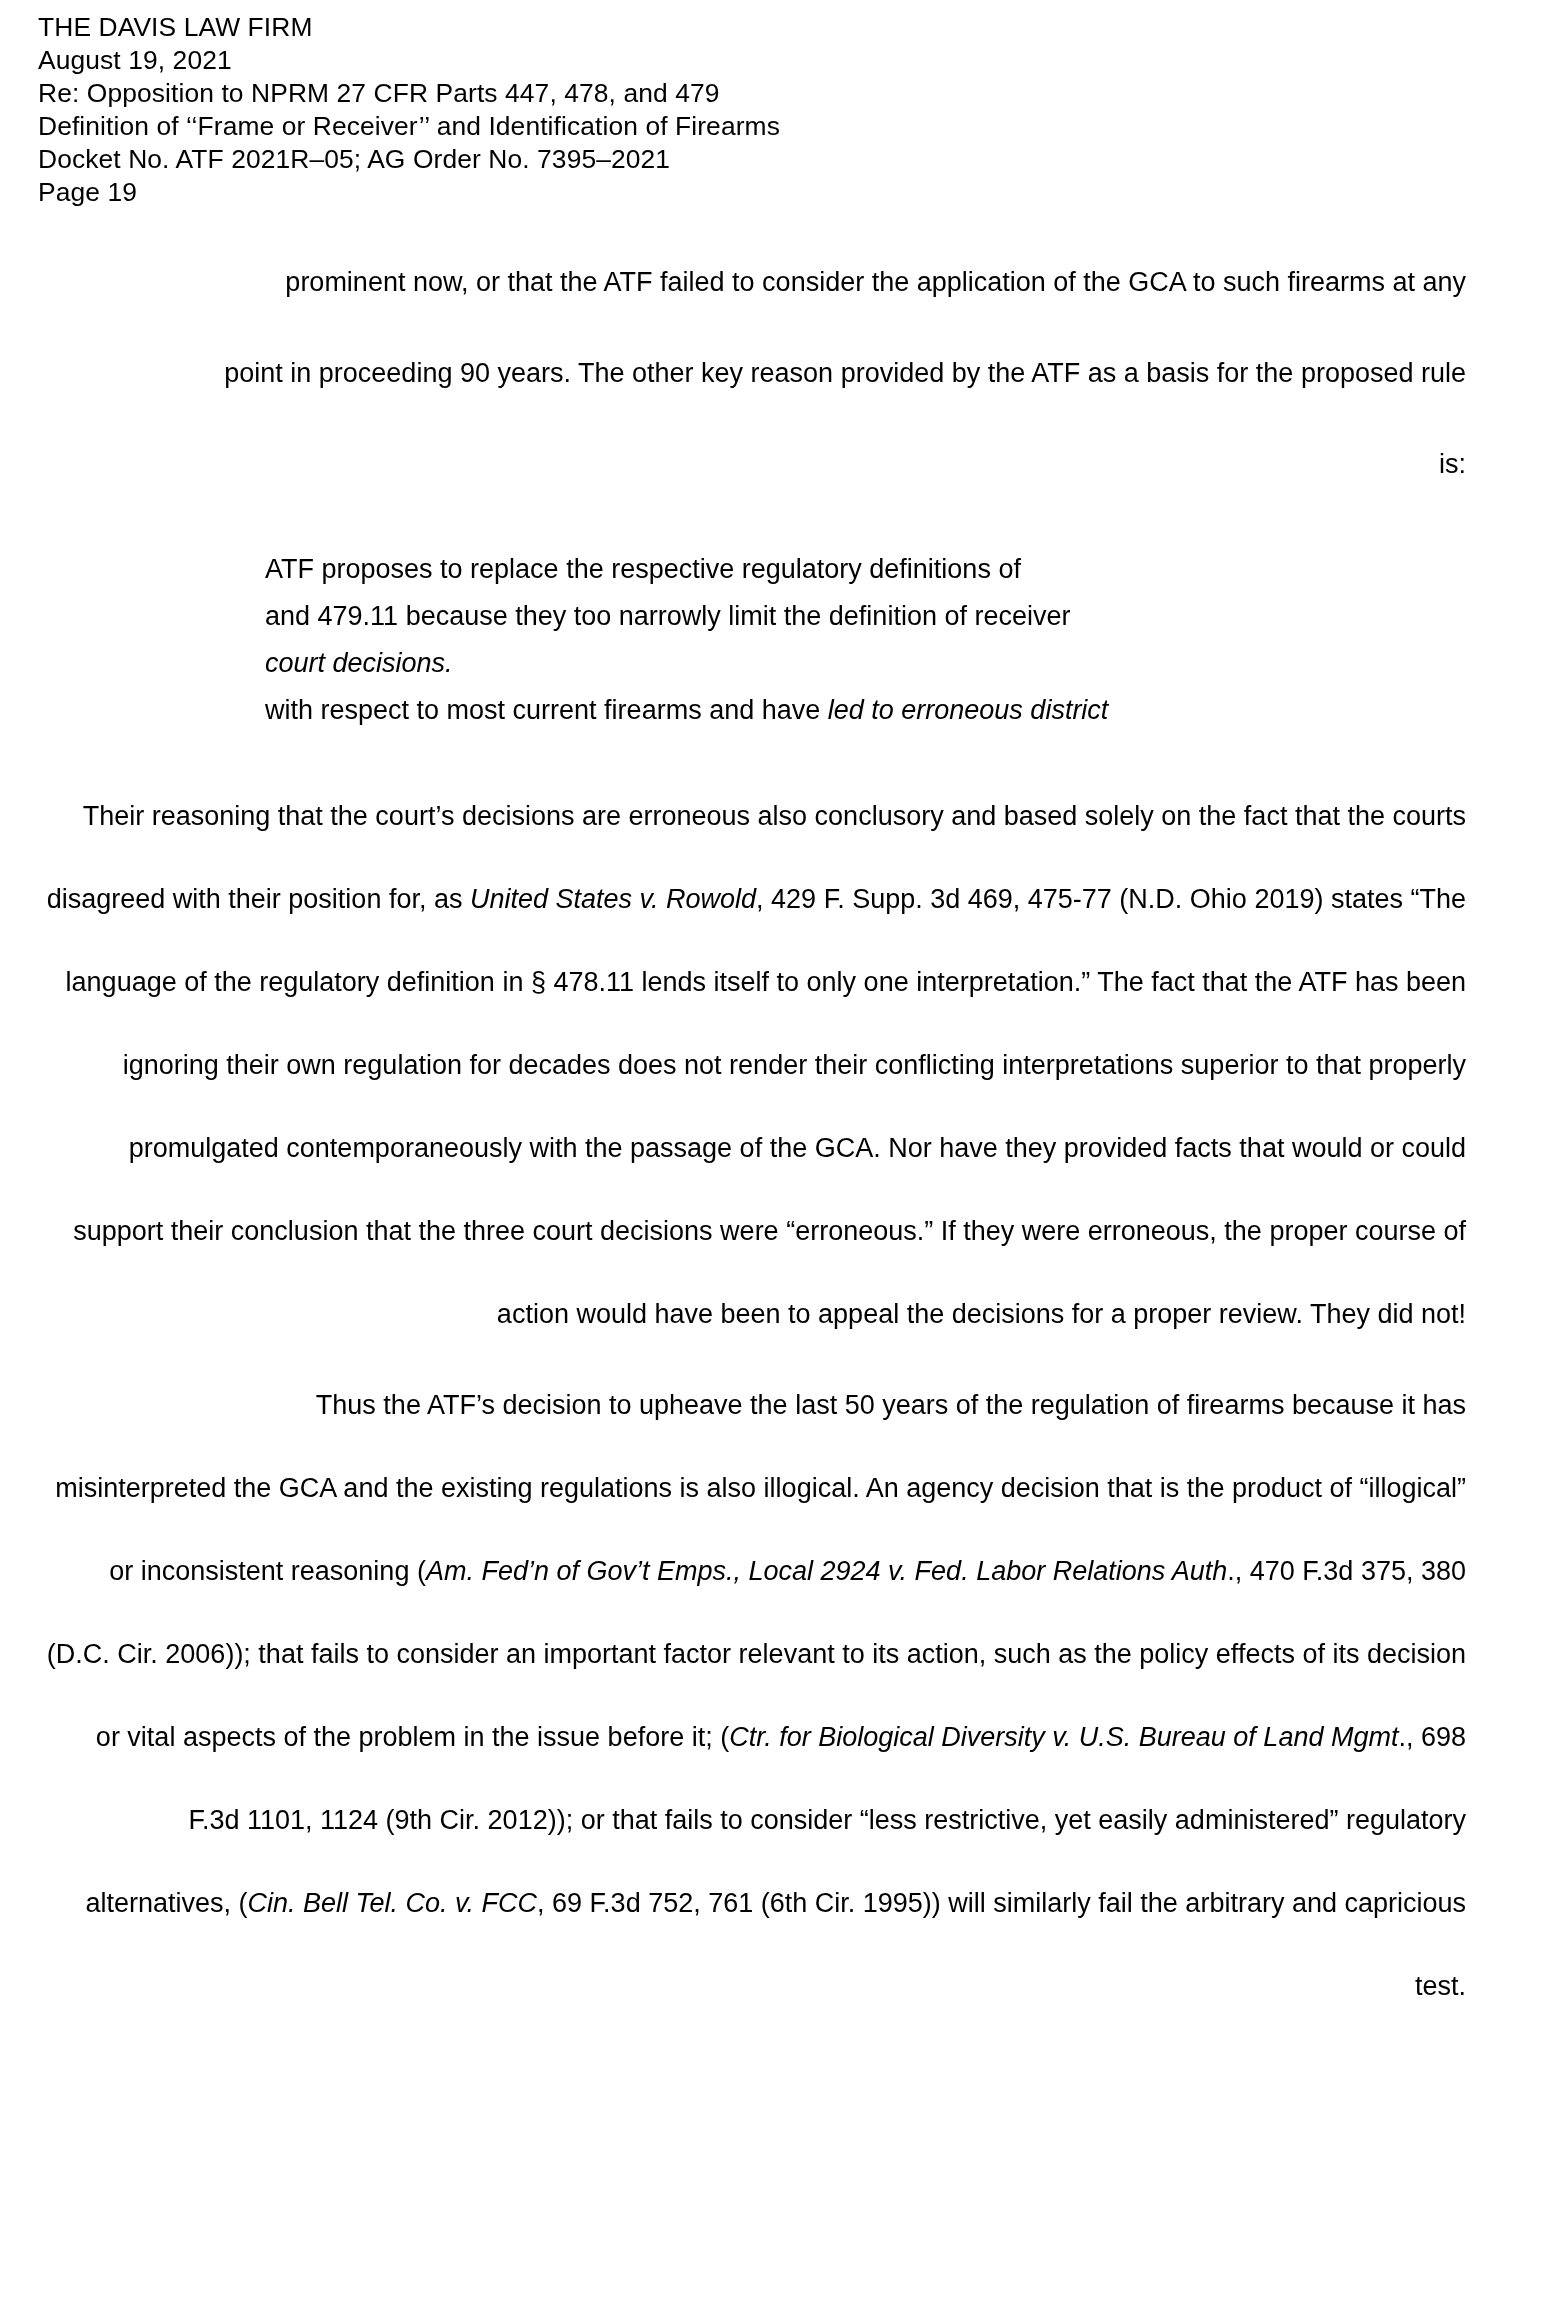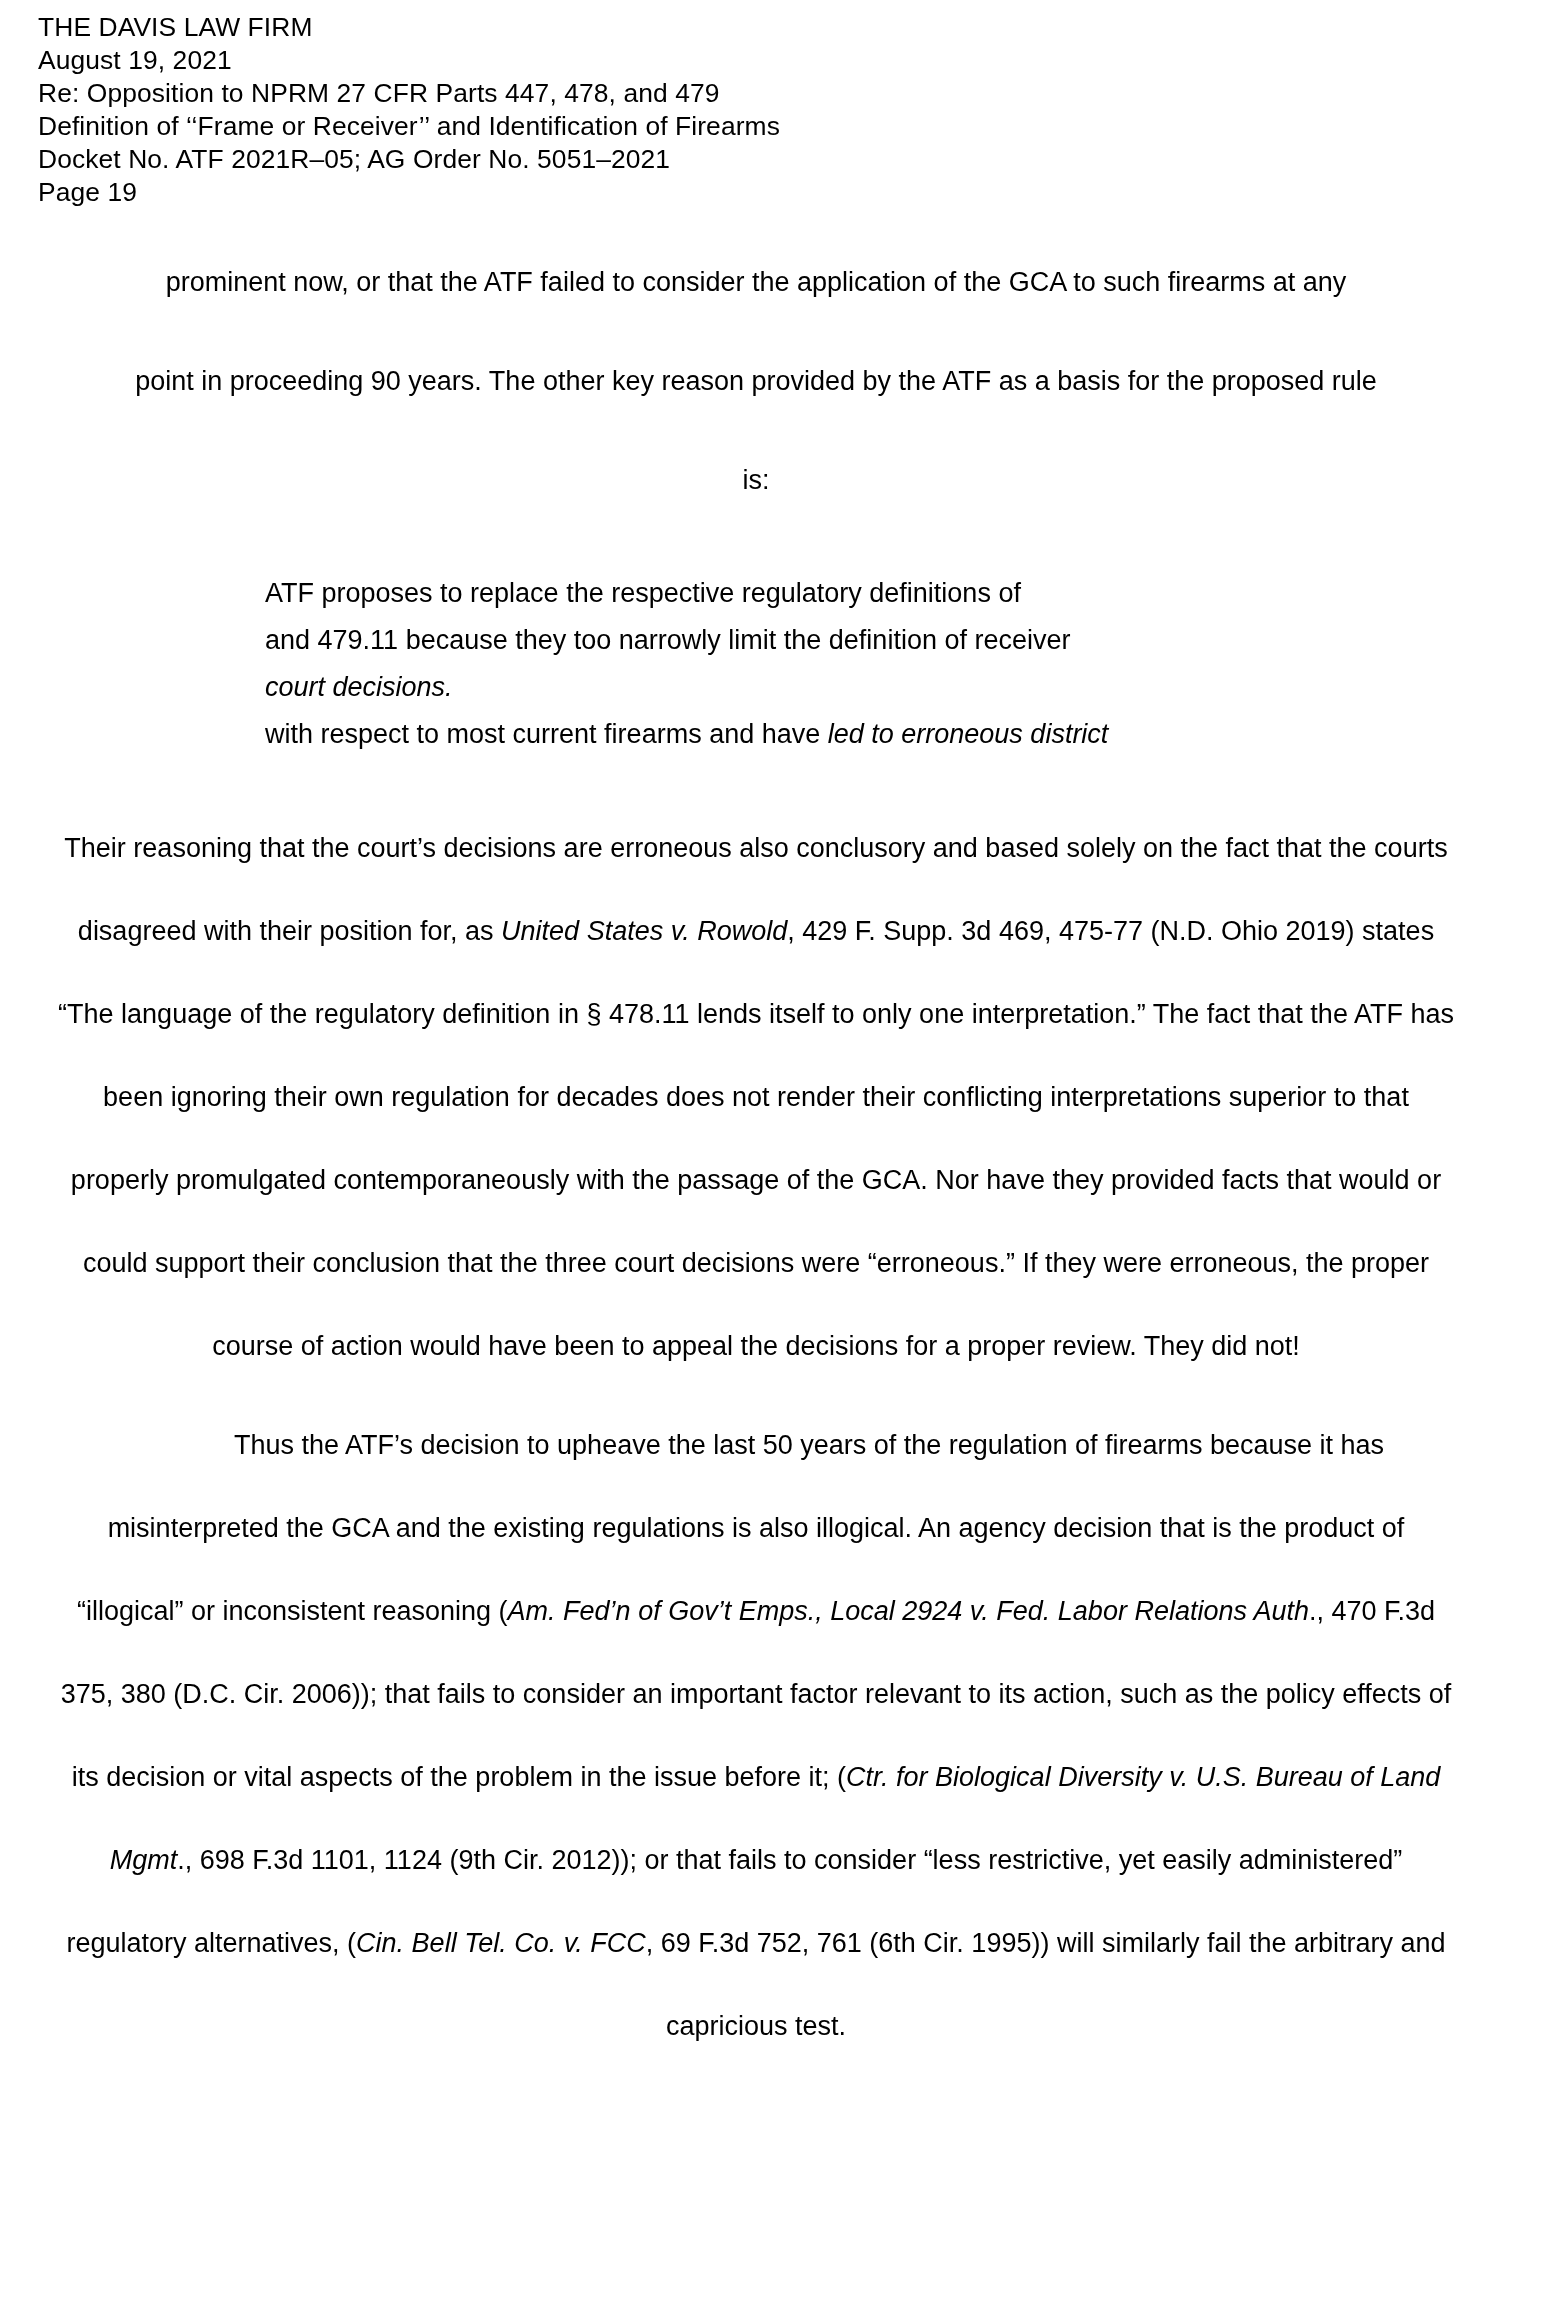"Docket No. ATF 2021R–05; AG" div { text: 5051 -> 7395 }
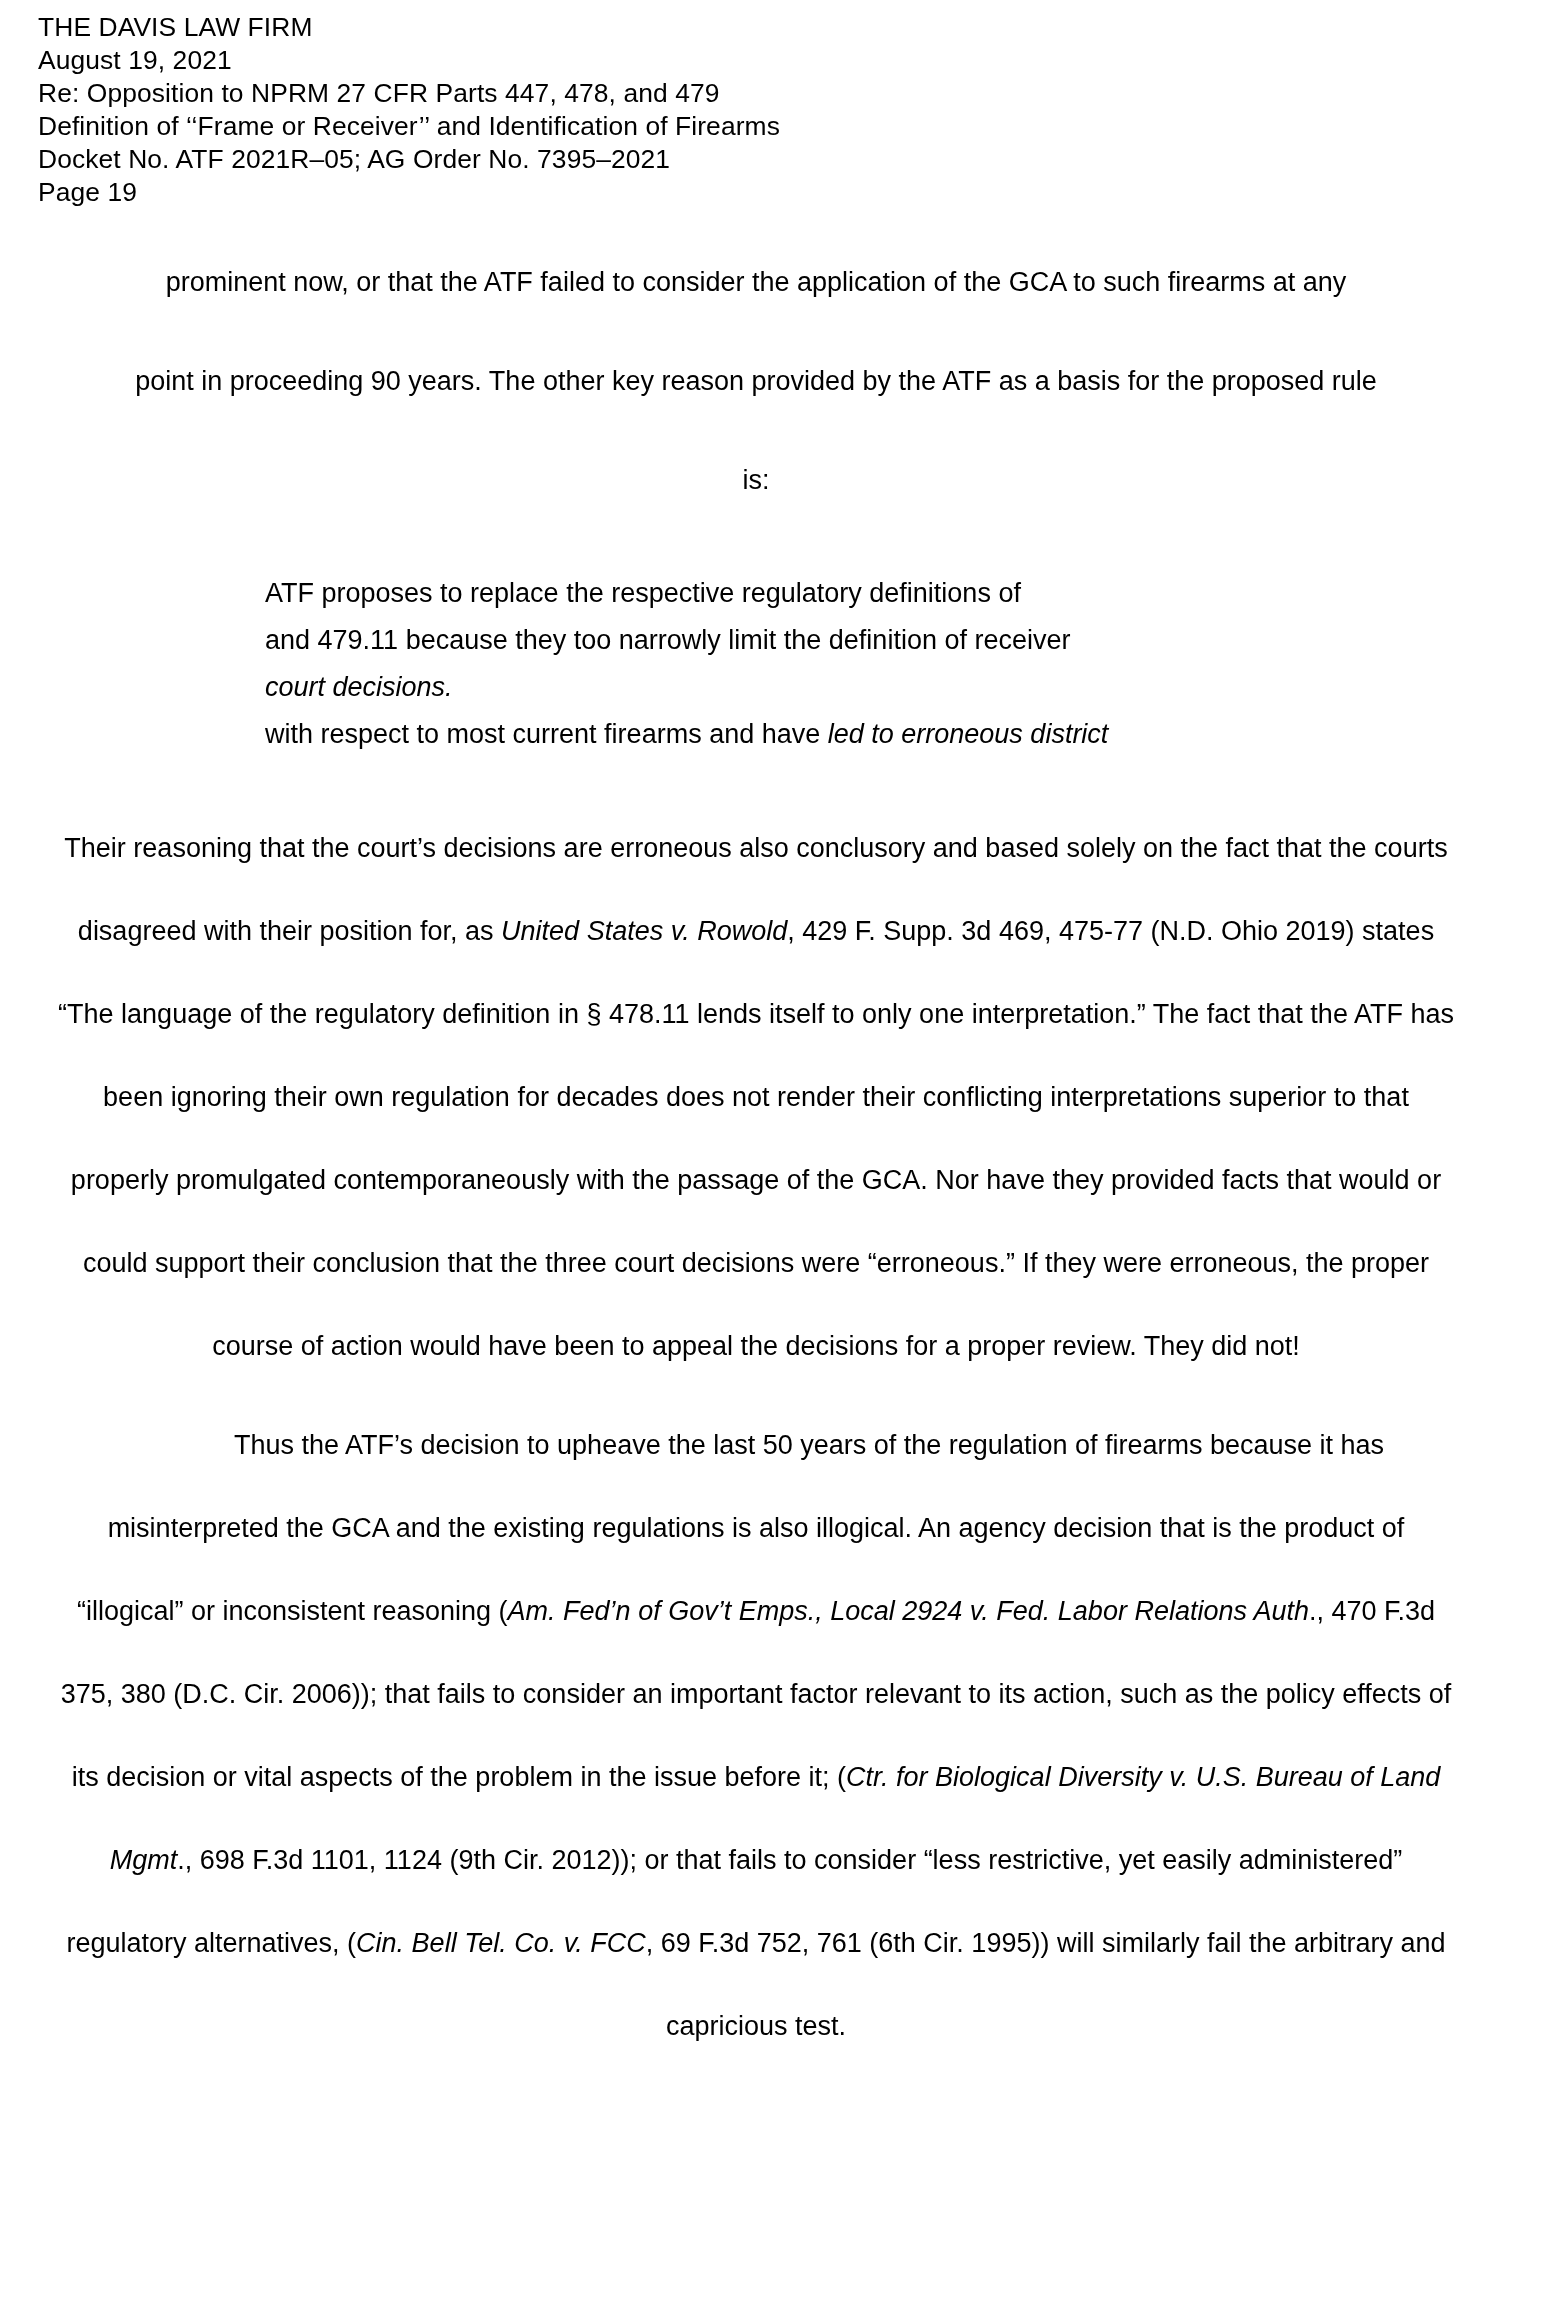"prominent now, or that the" p.body-para { margin: 16px -> 8px; text-align: center -> right }
